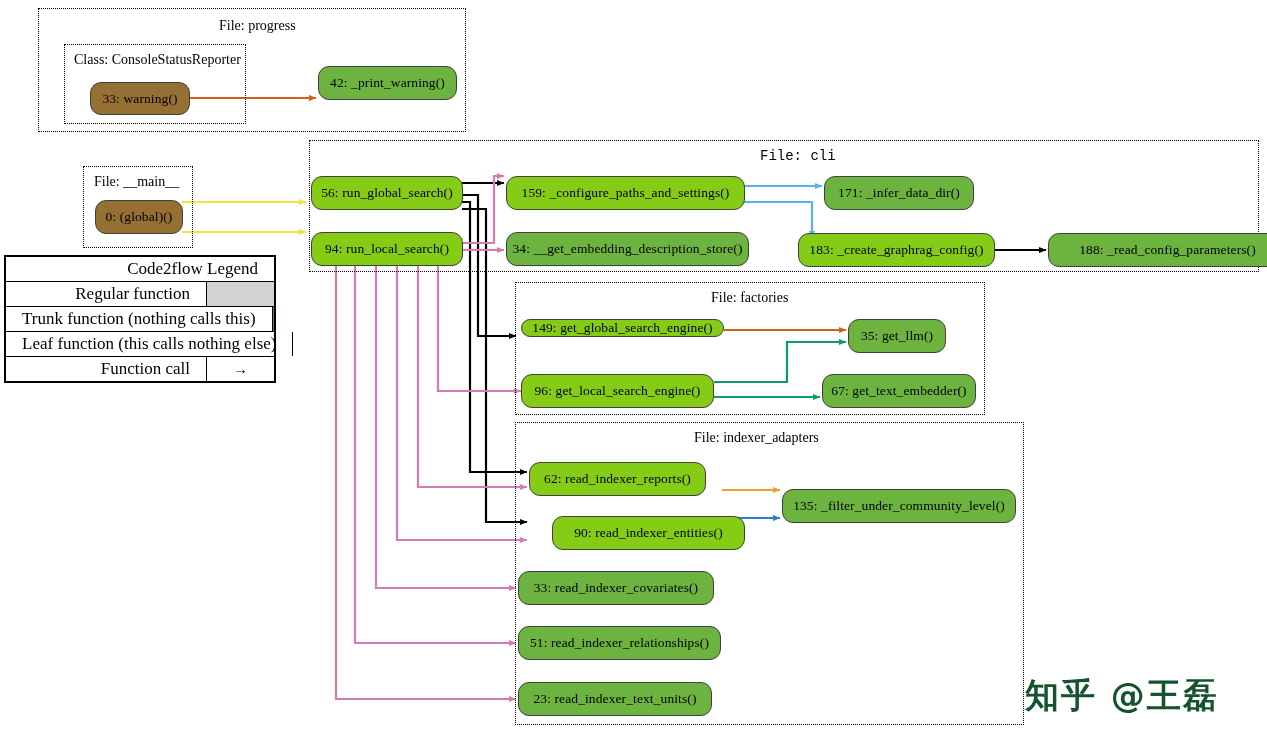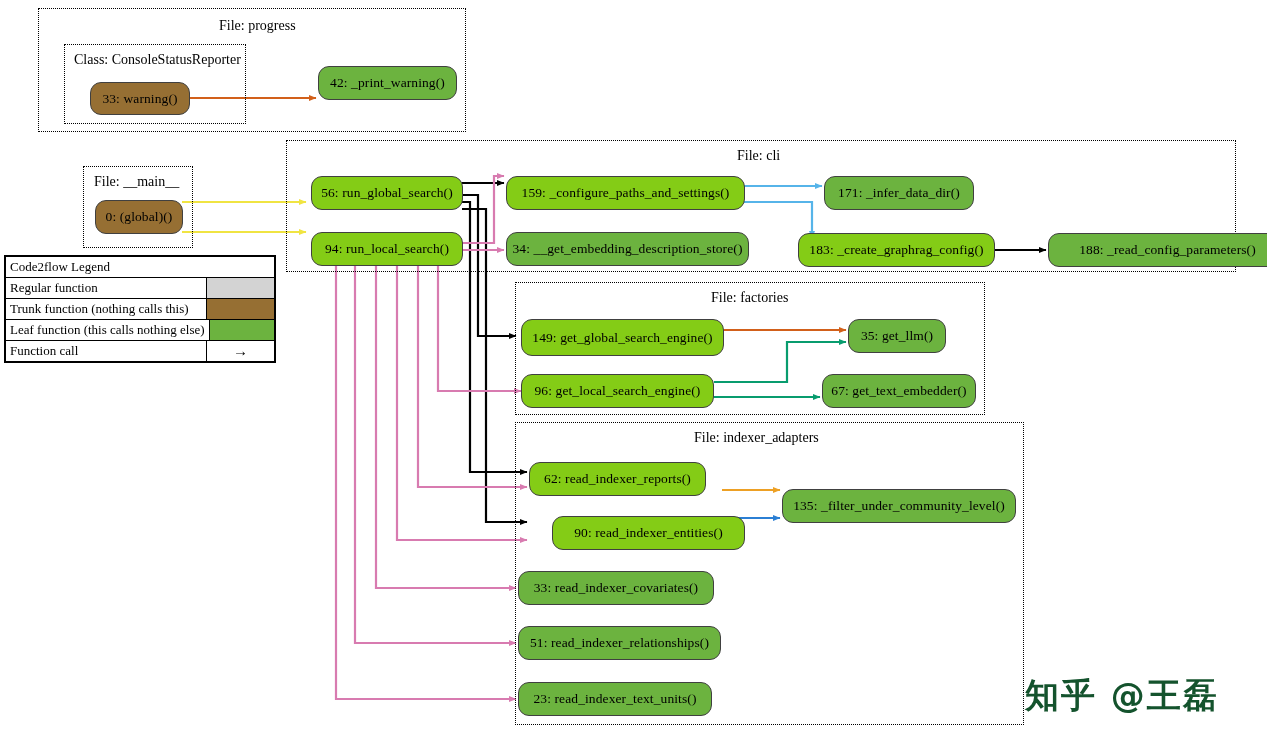"File: cli" div.cluster { font-family: none -> Liberation Mono, monospace; left: 286px -> 309px }
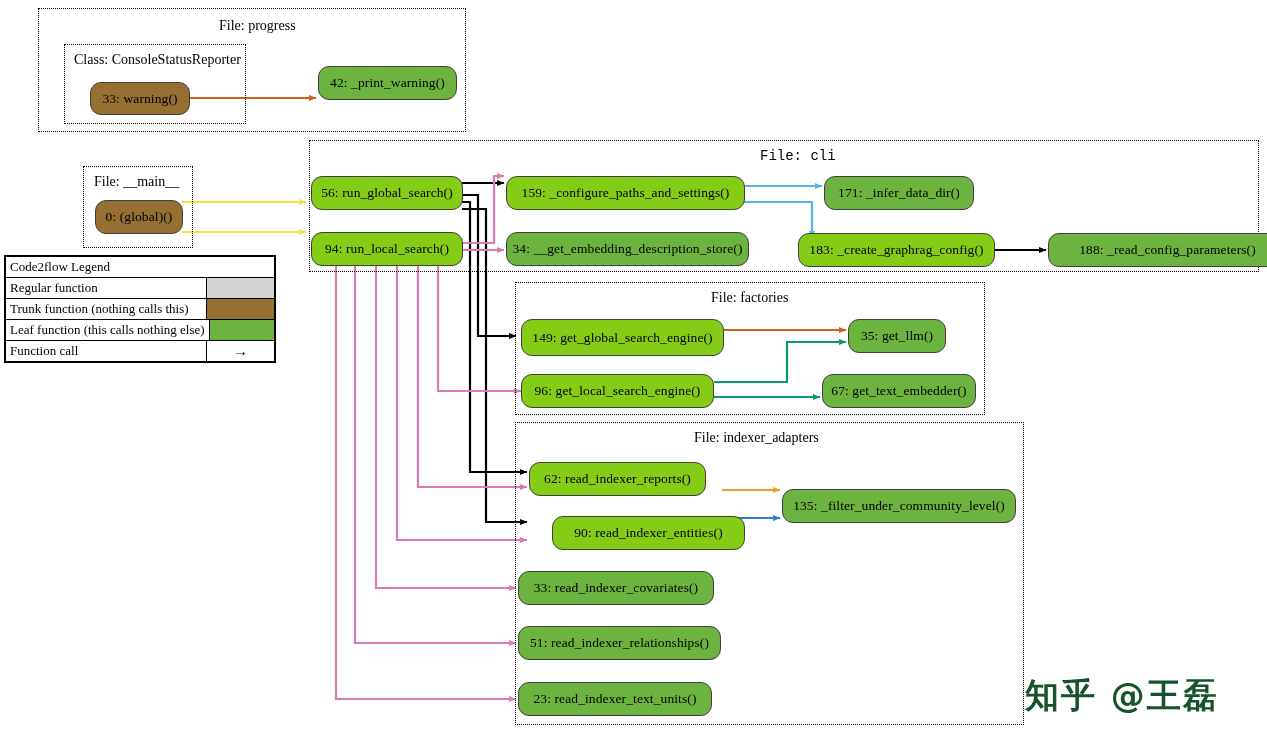"Code2flow Legend" #legend .ltext { font-size: 13px -> 17px; padding: 2px 4px -> 2px 16px; text-align: left -> right }
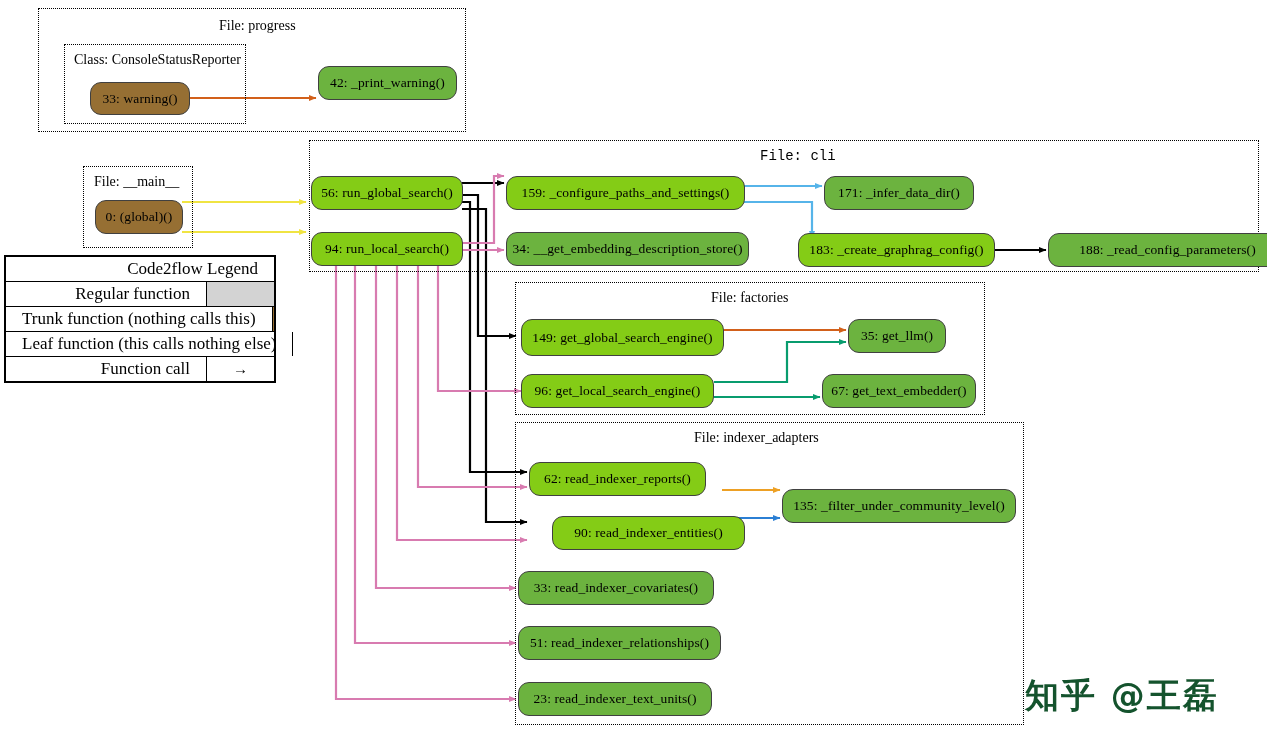"149: get_global_search_engine()" div.node { height: 37px -> 18px }
